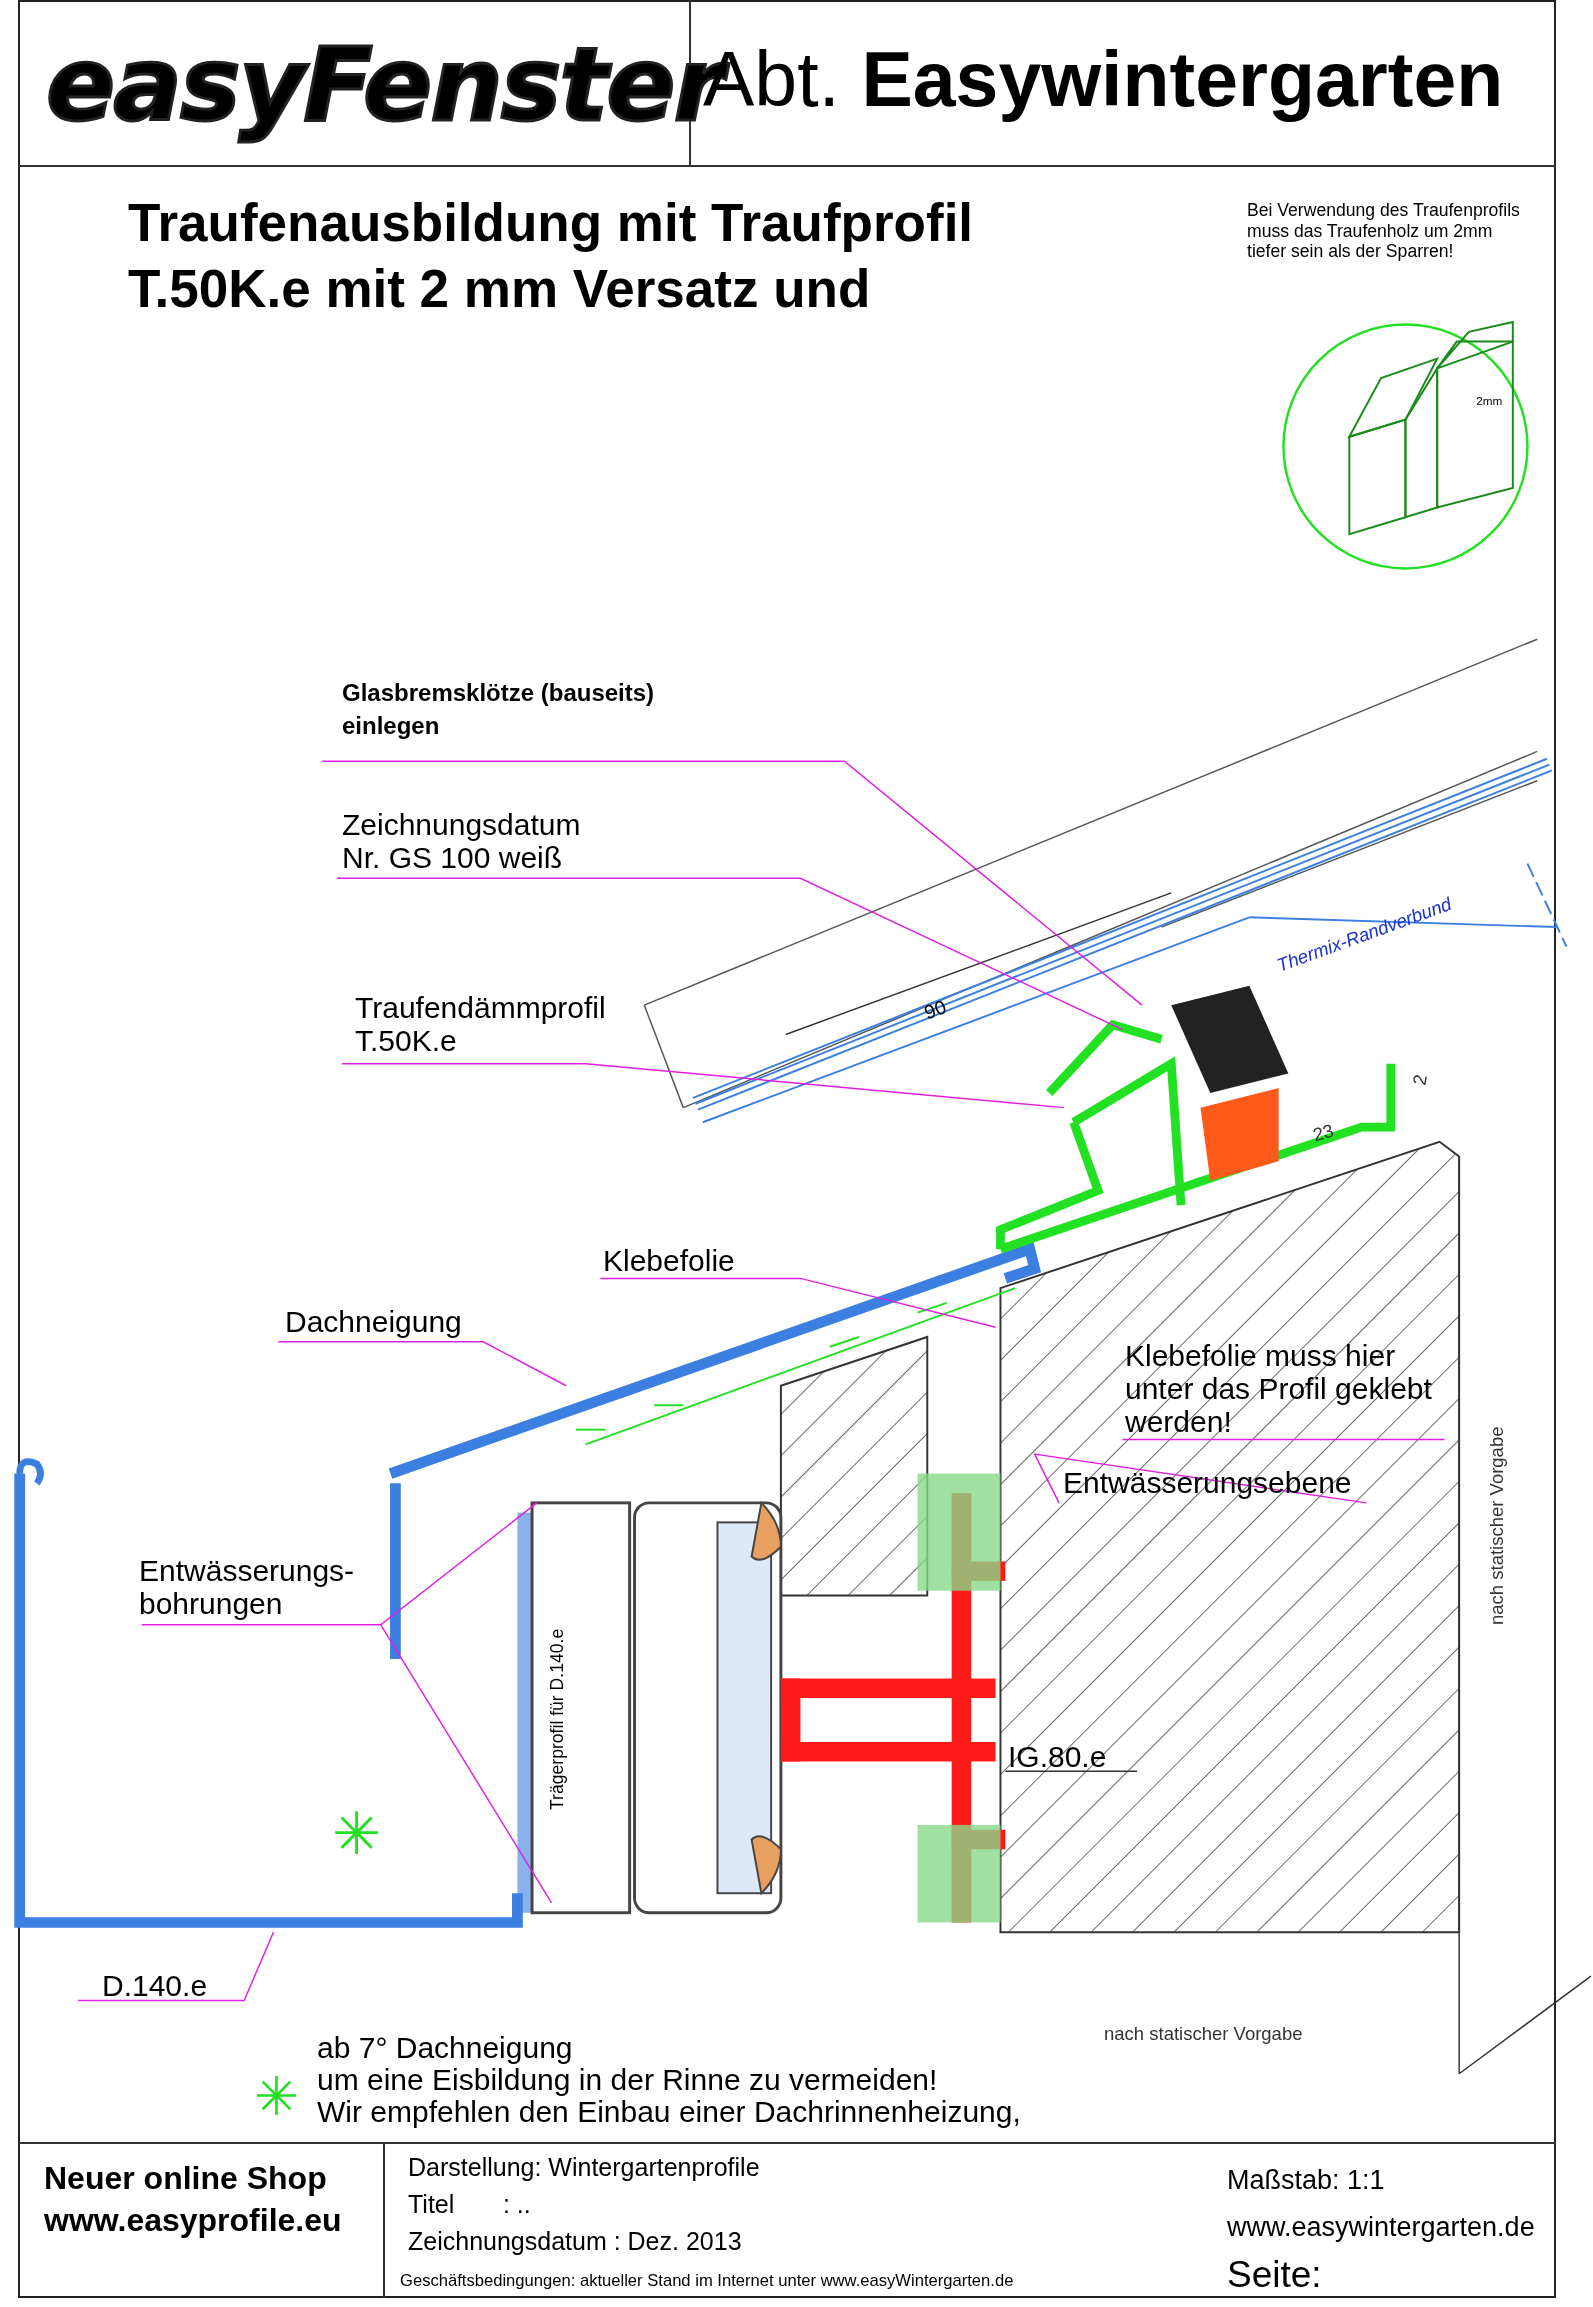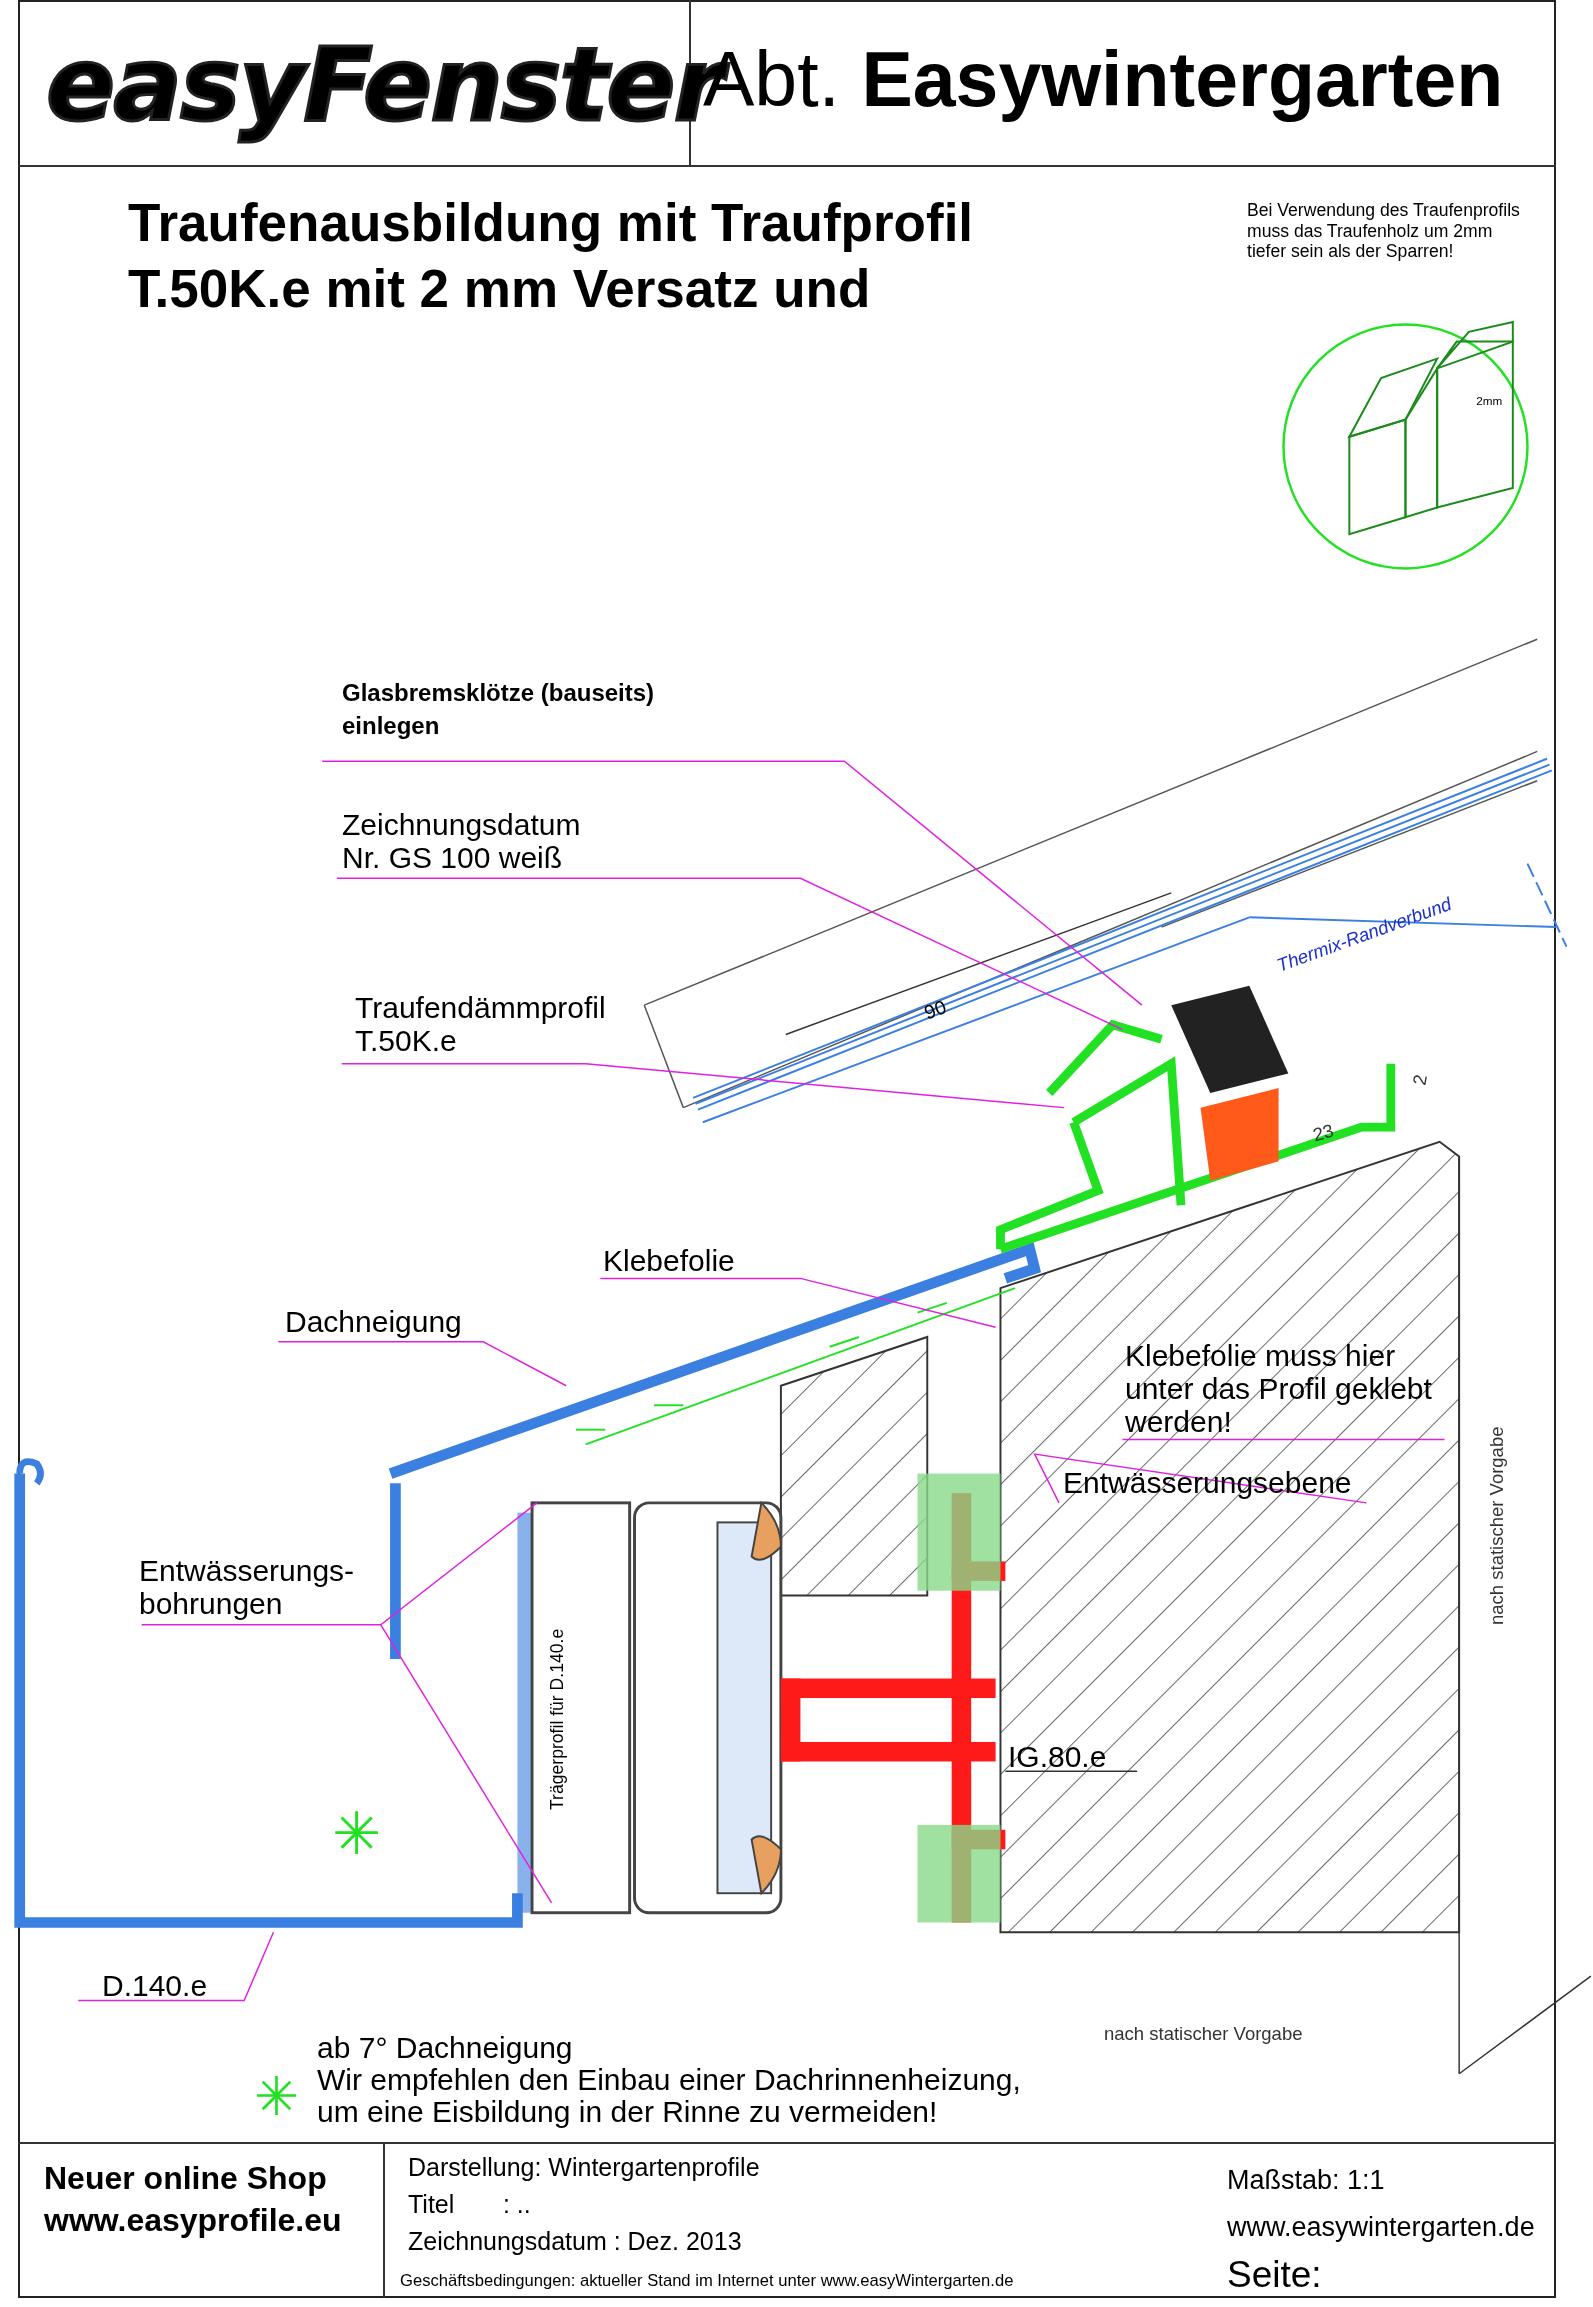"Wir empfehlen den Einbau einer" div { order: before "um eine Eisbildung in der" -> after "um eine Eisbildung in der" }
